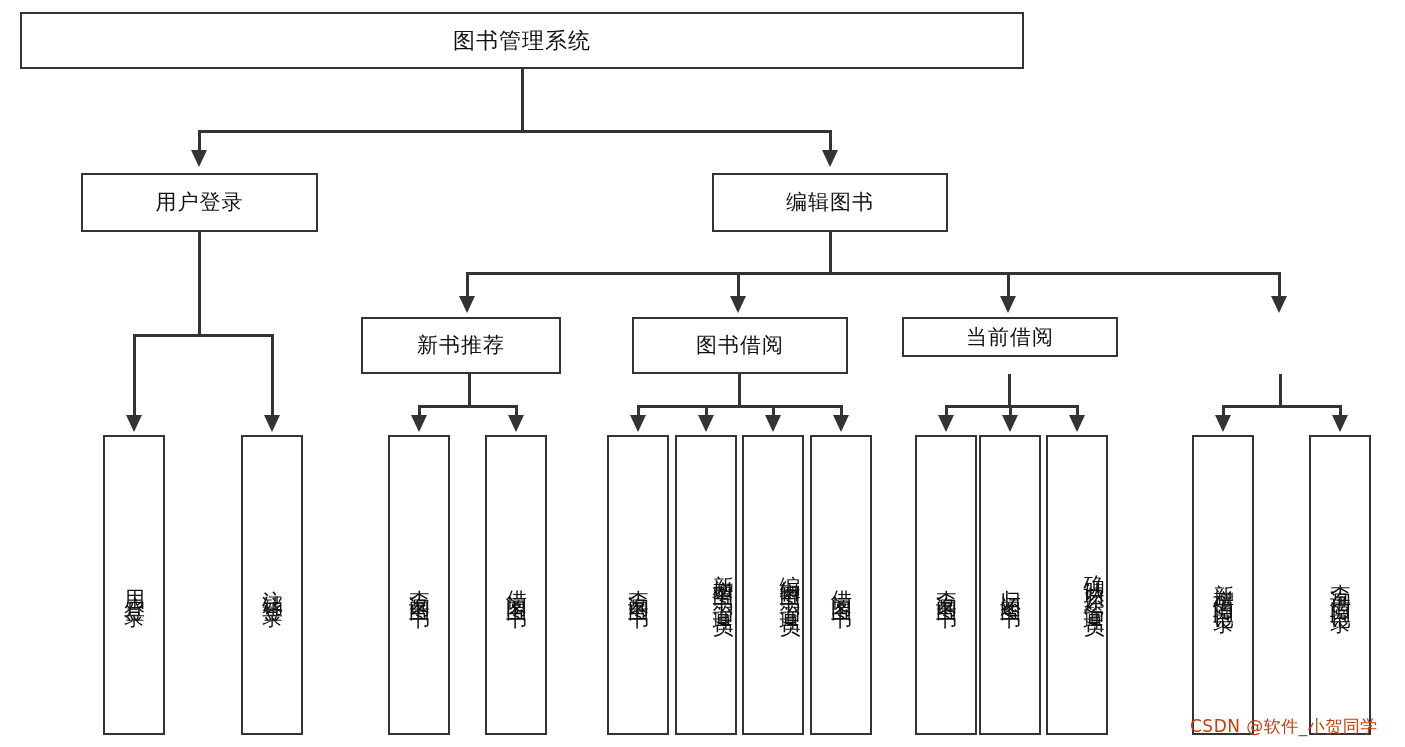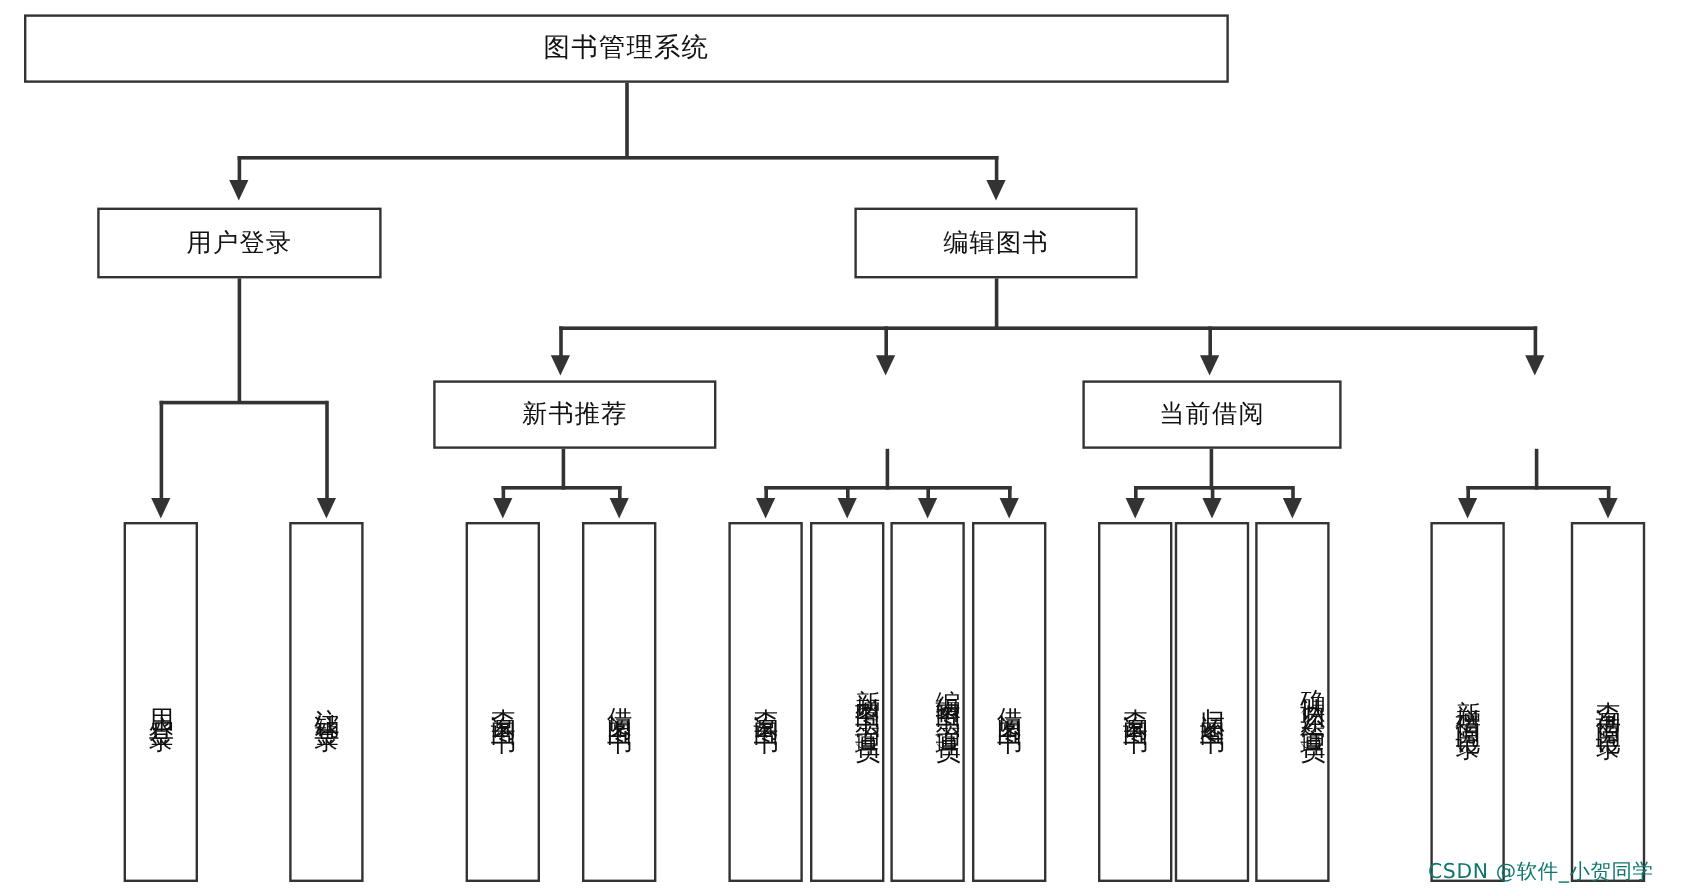"新书推荐" div.node { width: 236px -> 200px }
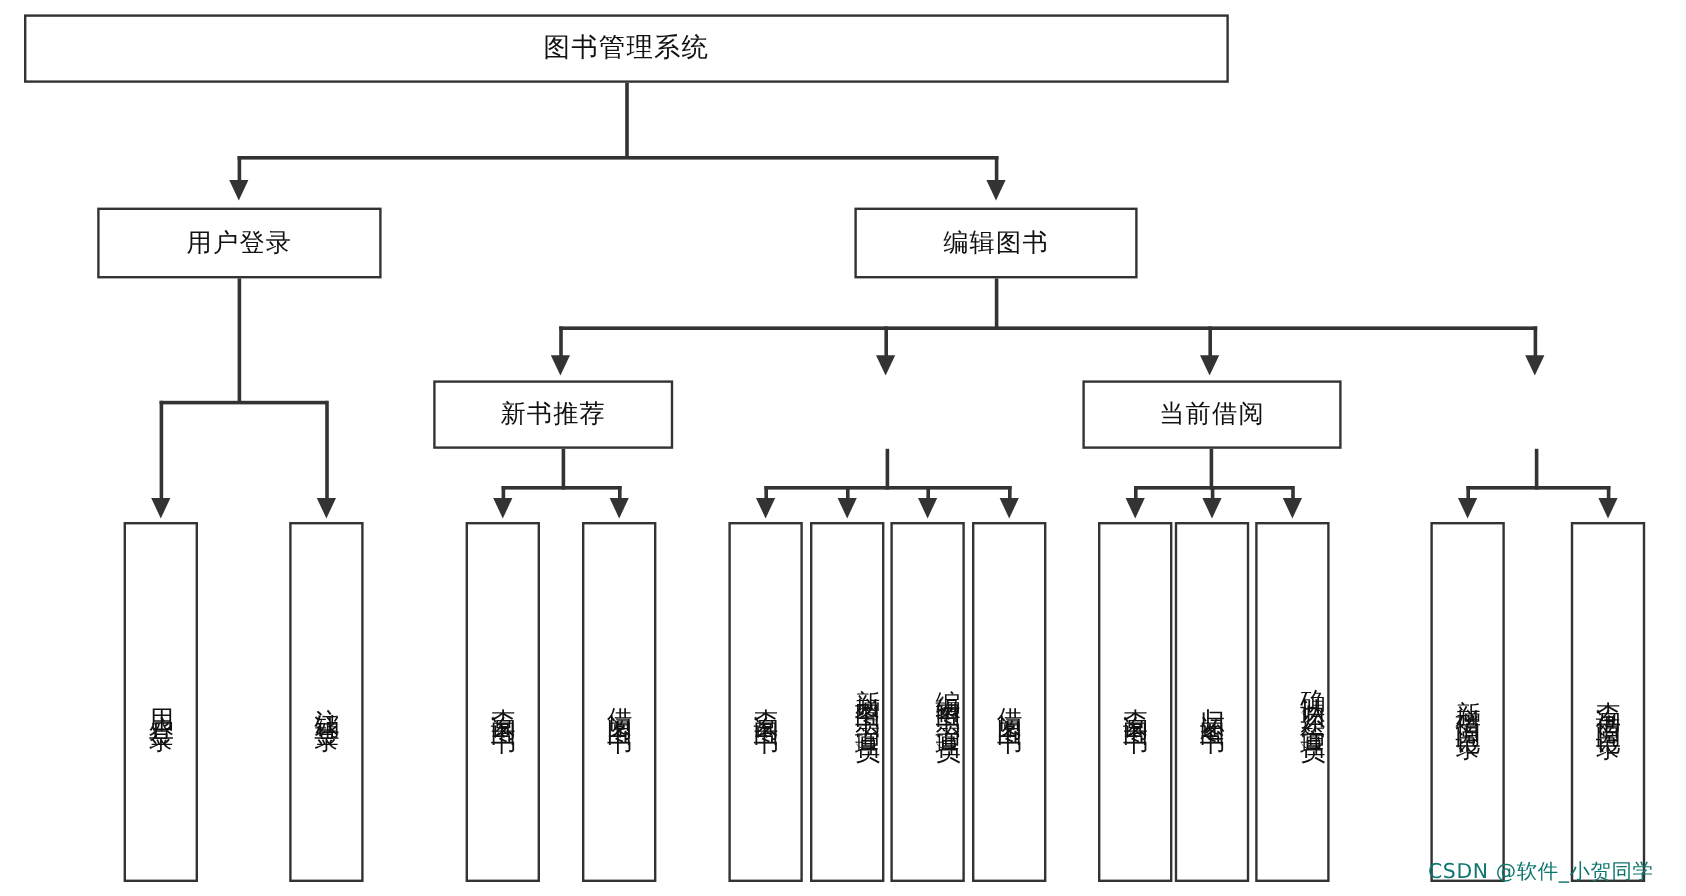"图书借阅" div.node { html: none -> <div> <span>图书借阅</span> </div> }
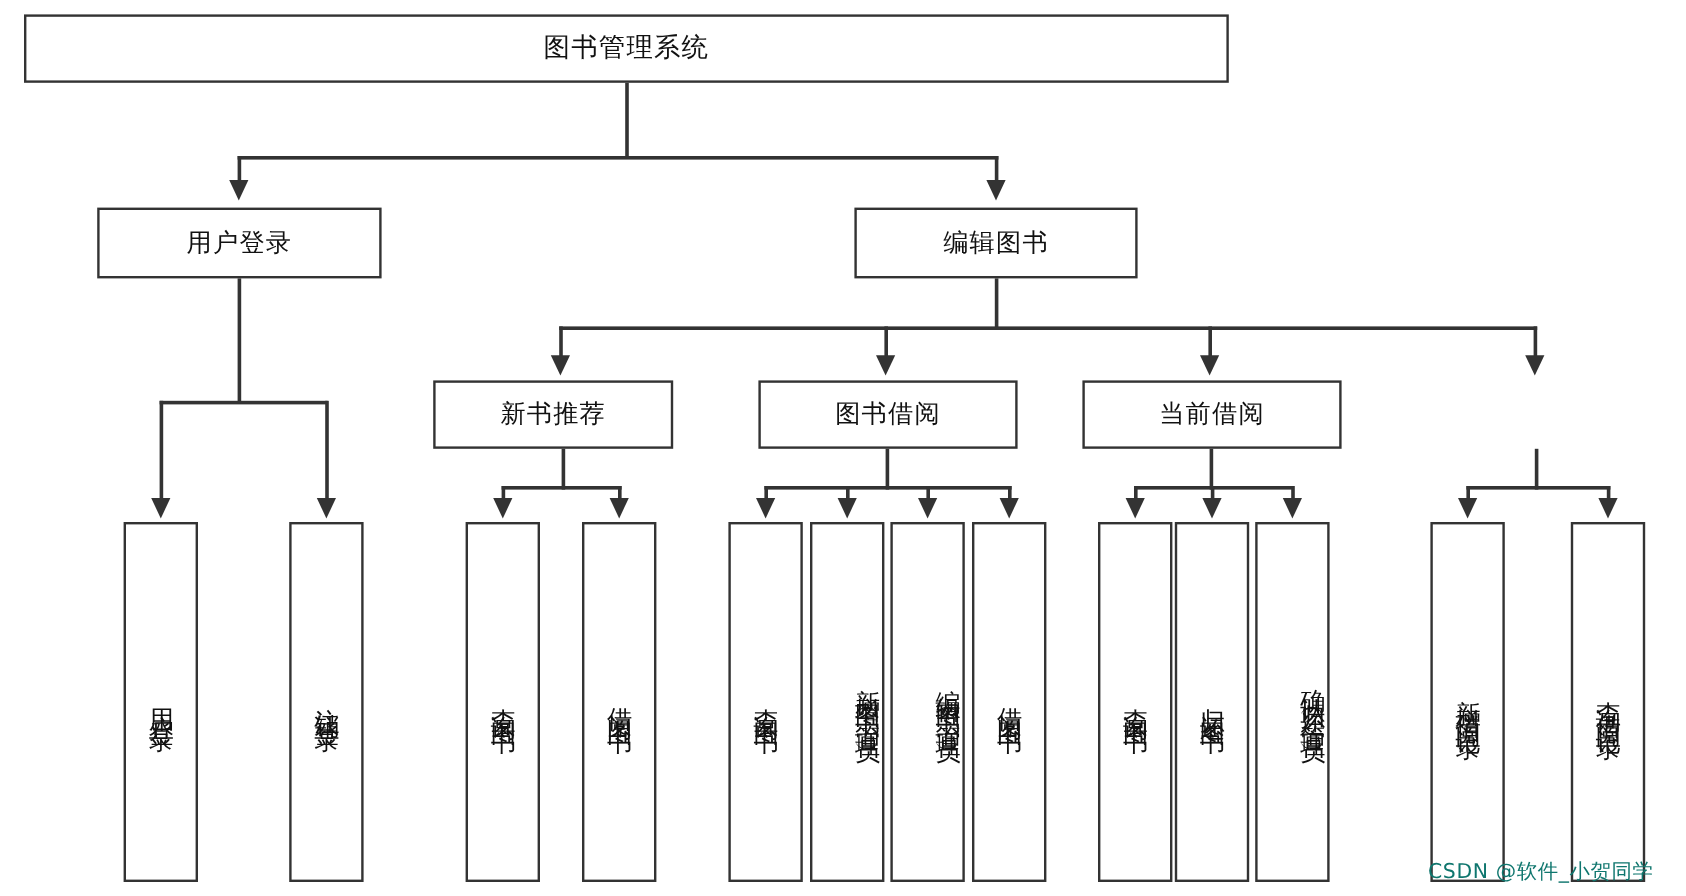"当前借阅" div.node { height: 57px -> 40px }
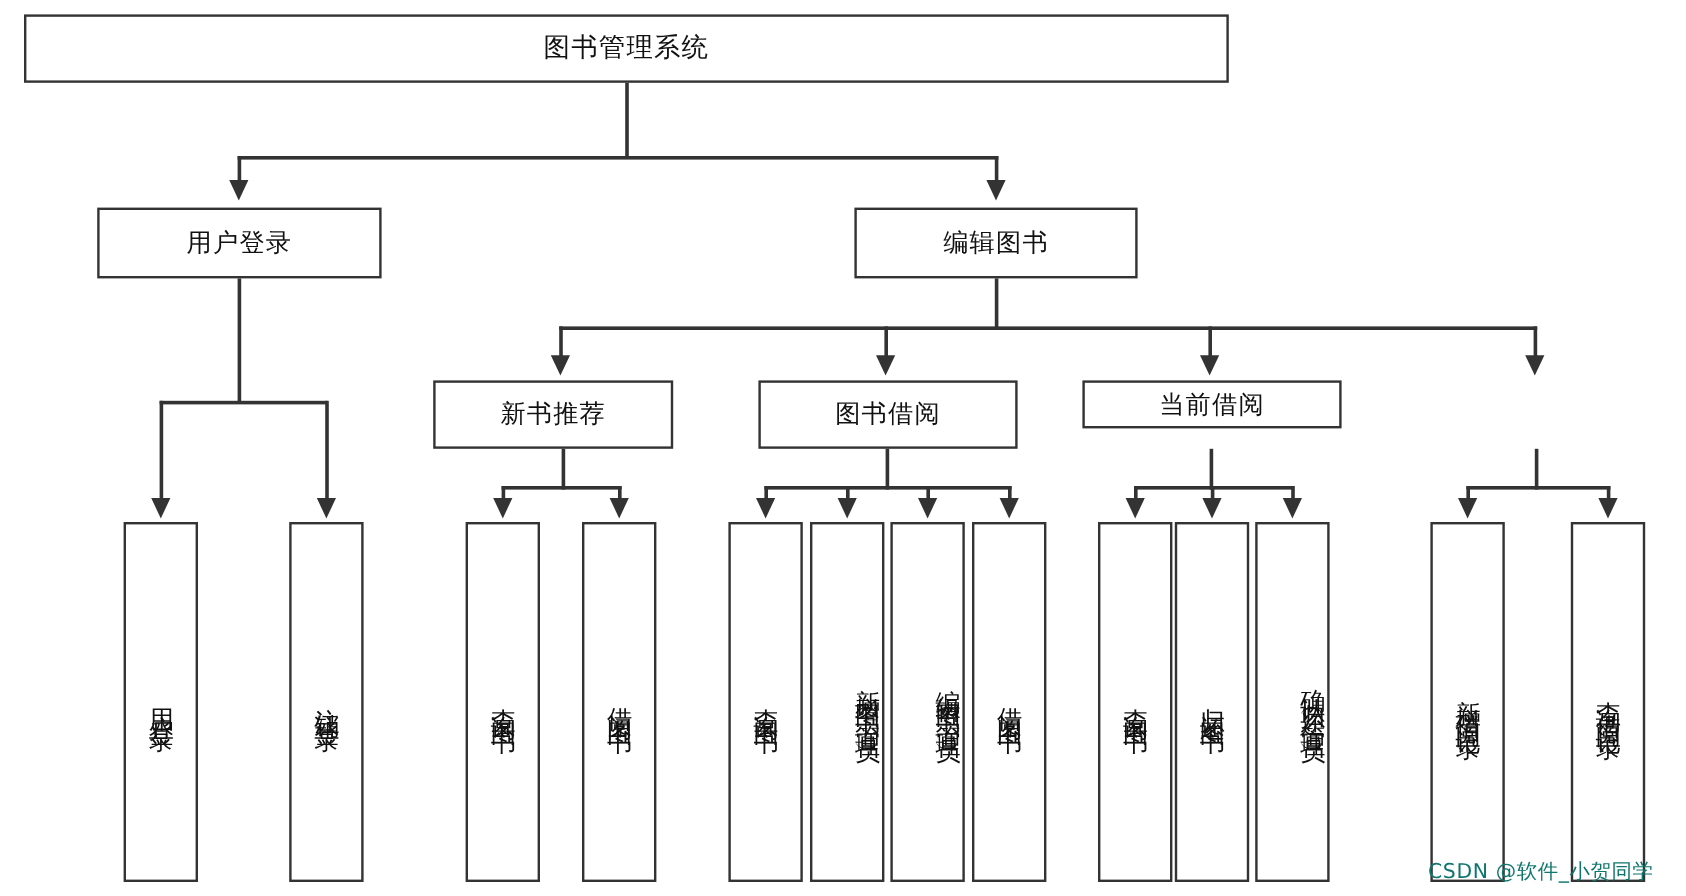"CSDN @软件_小贺同学" #watermark { color: #0f766e -> #c2410c }
